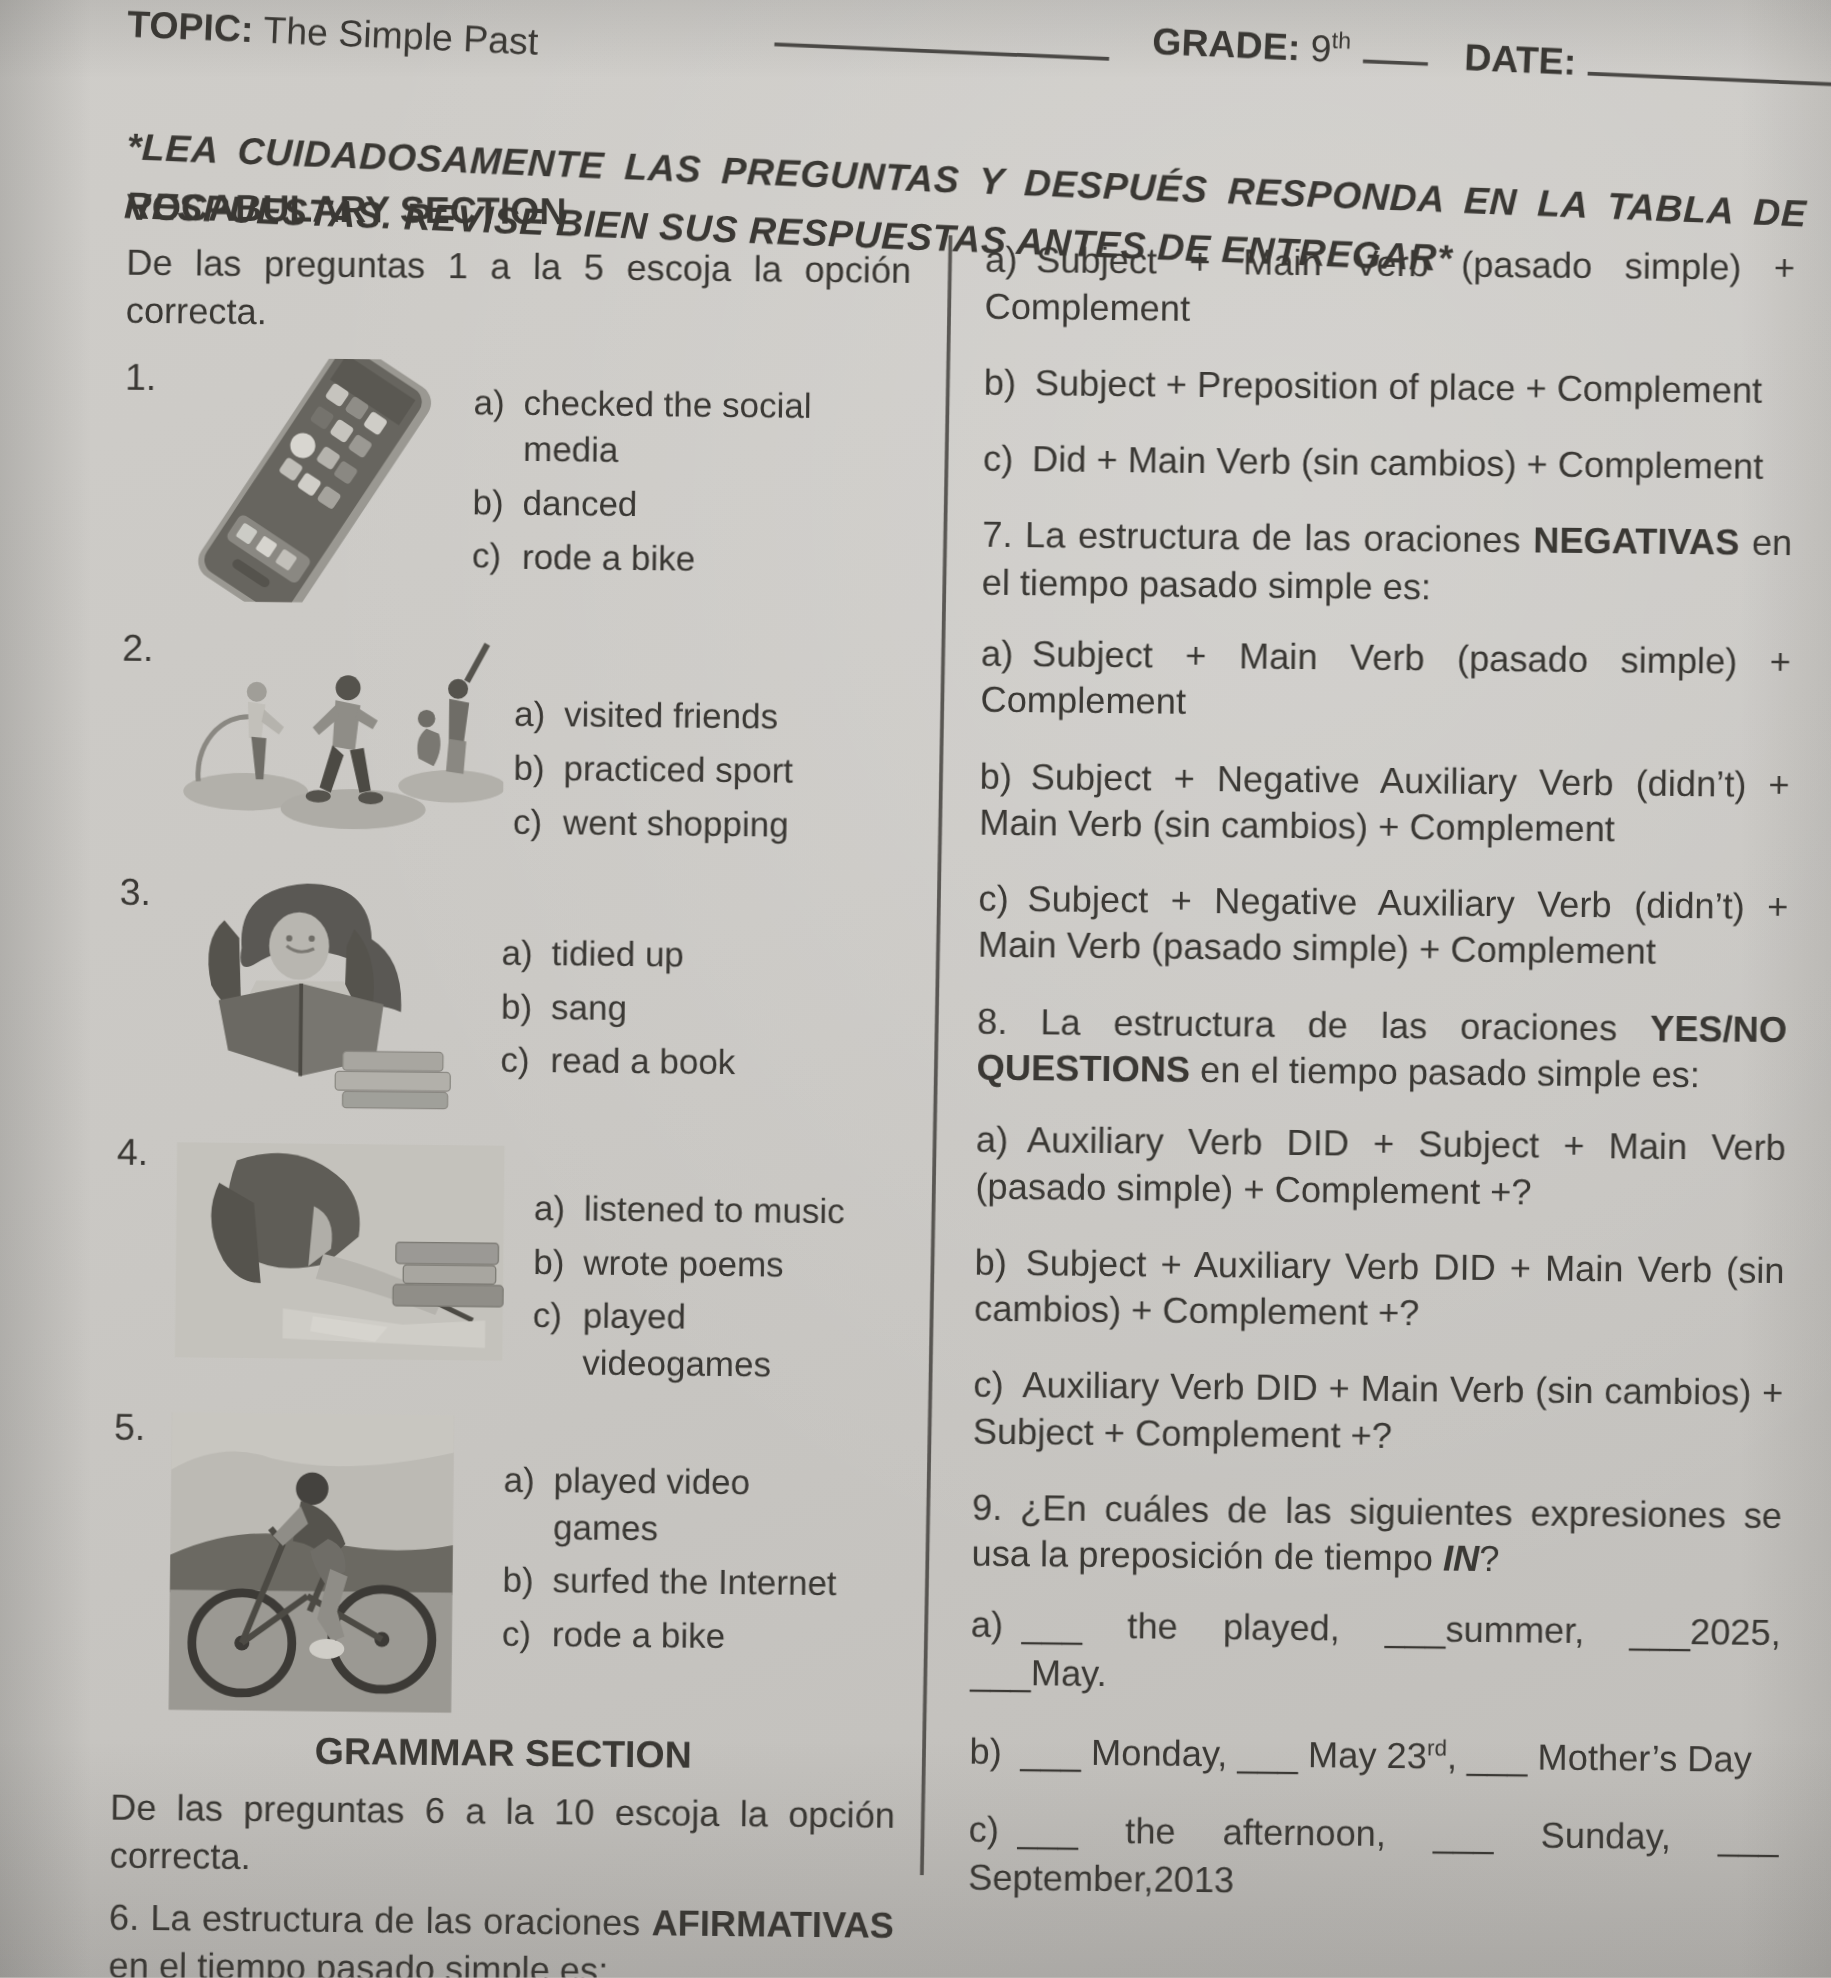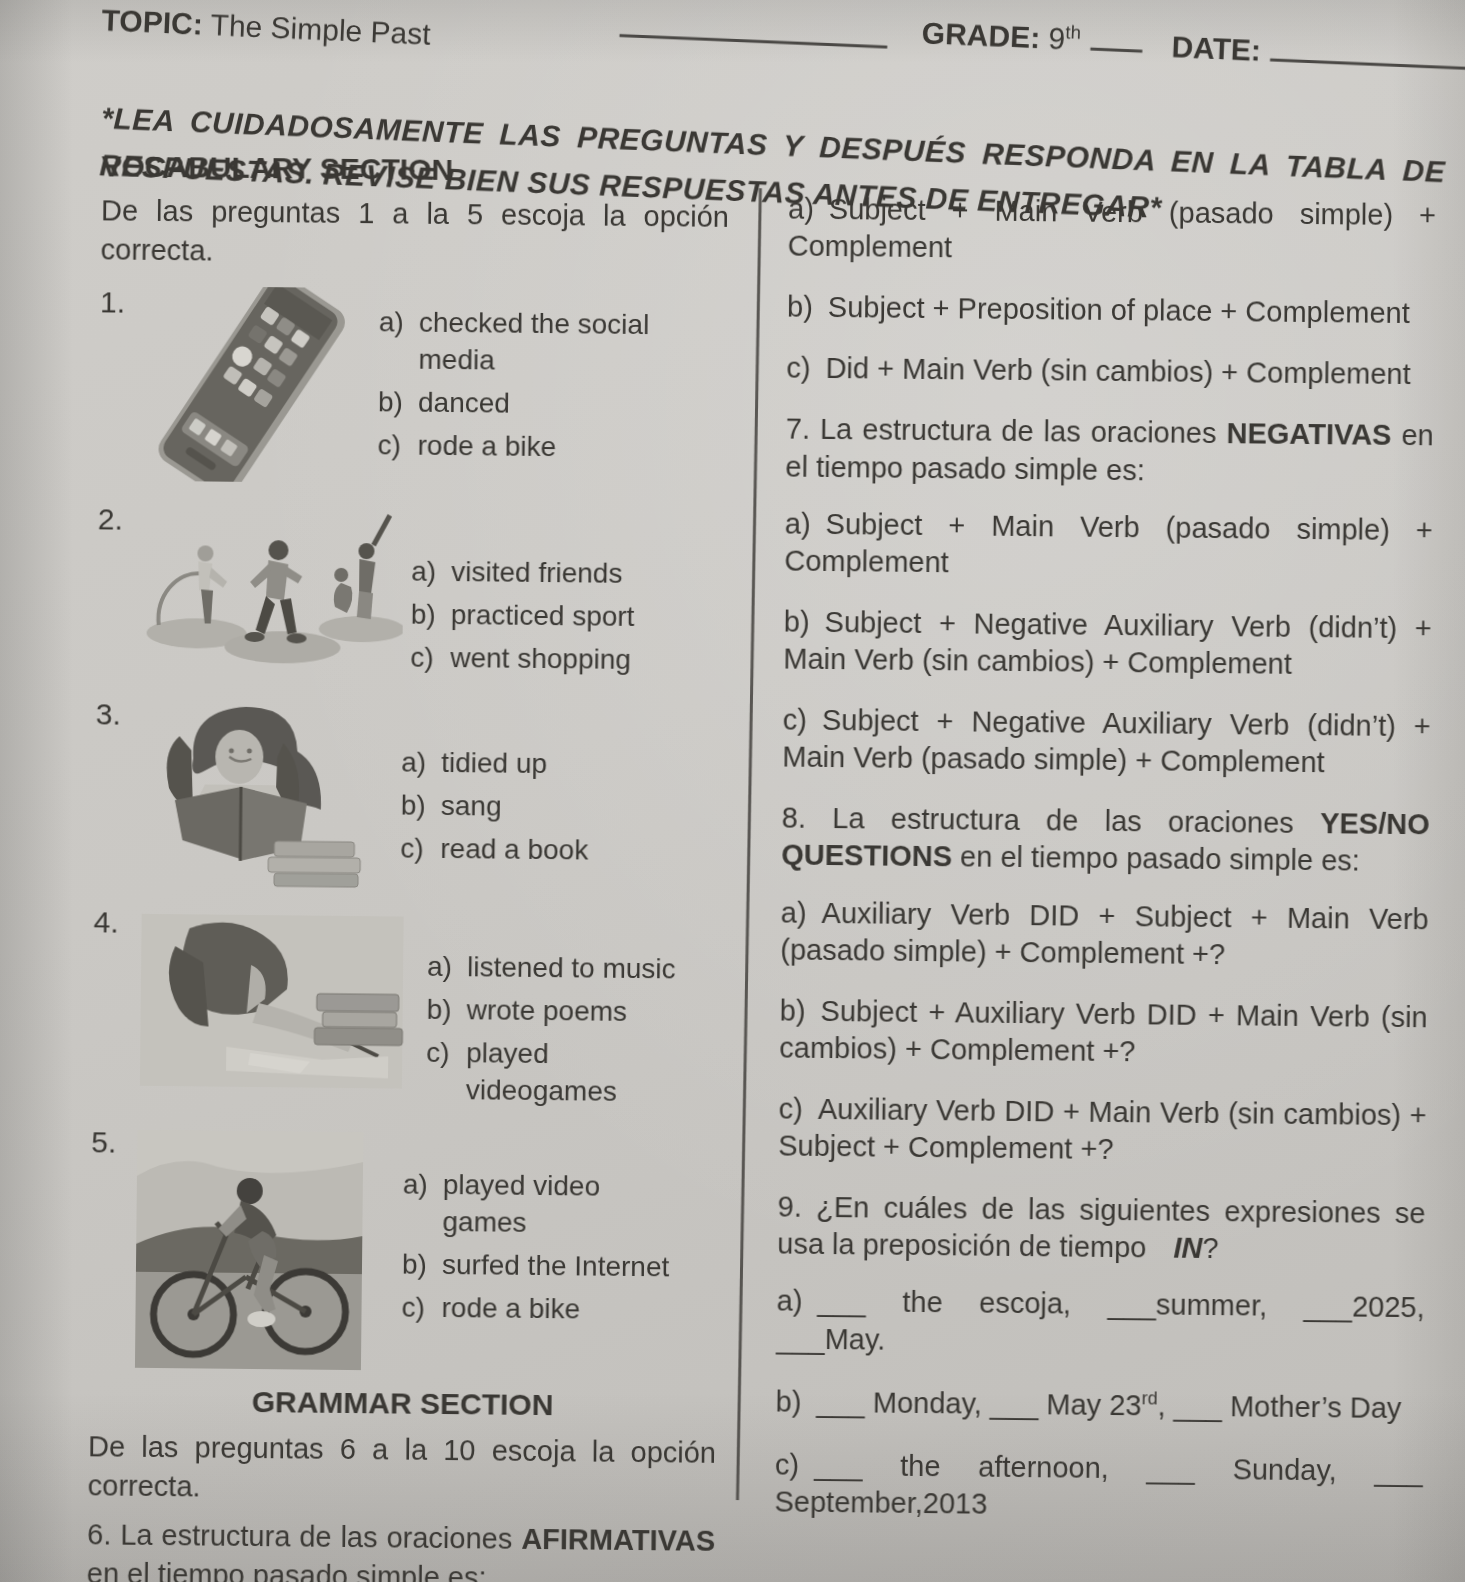"IN" .bi { margin-left: 19px -> none }
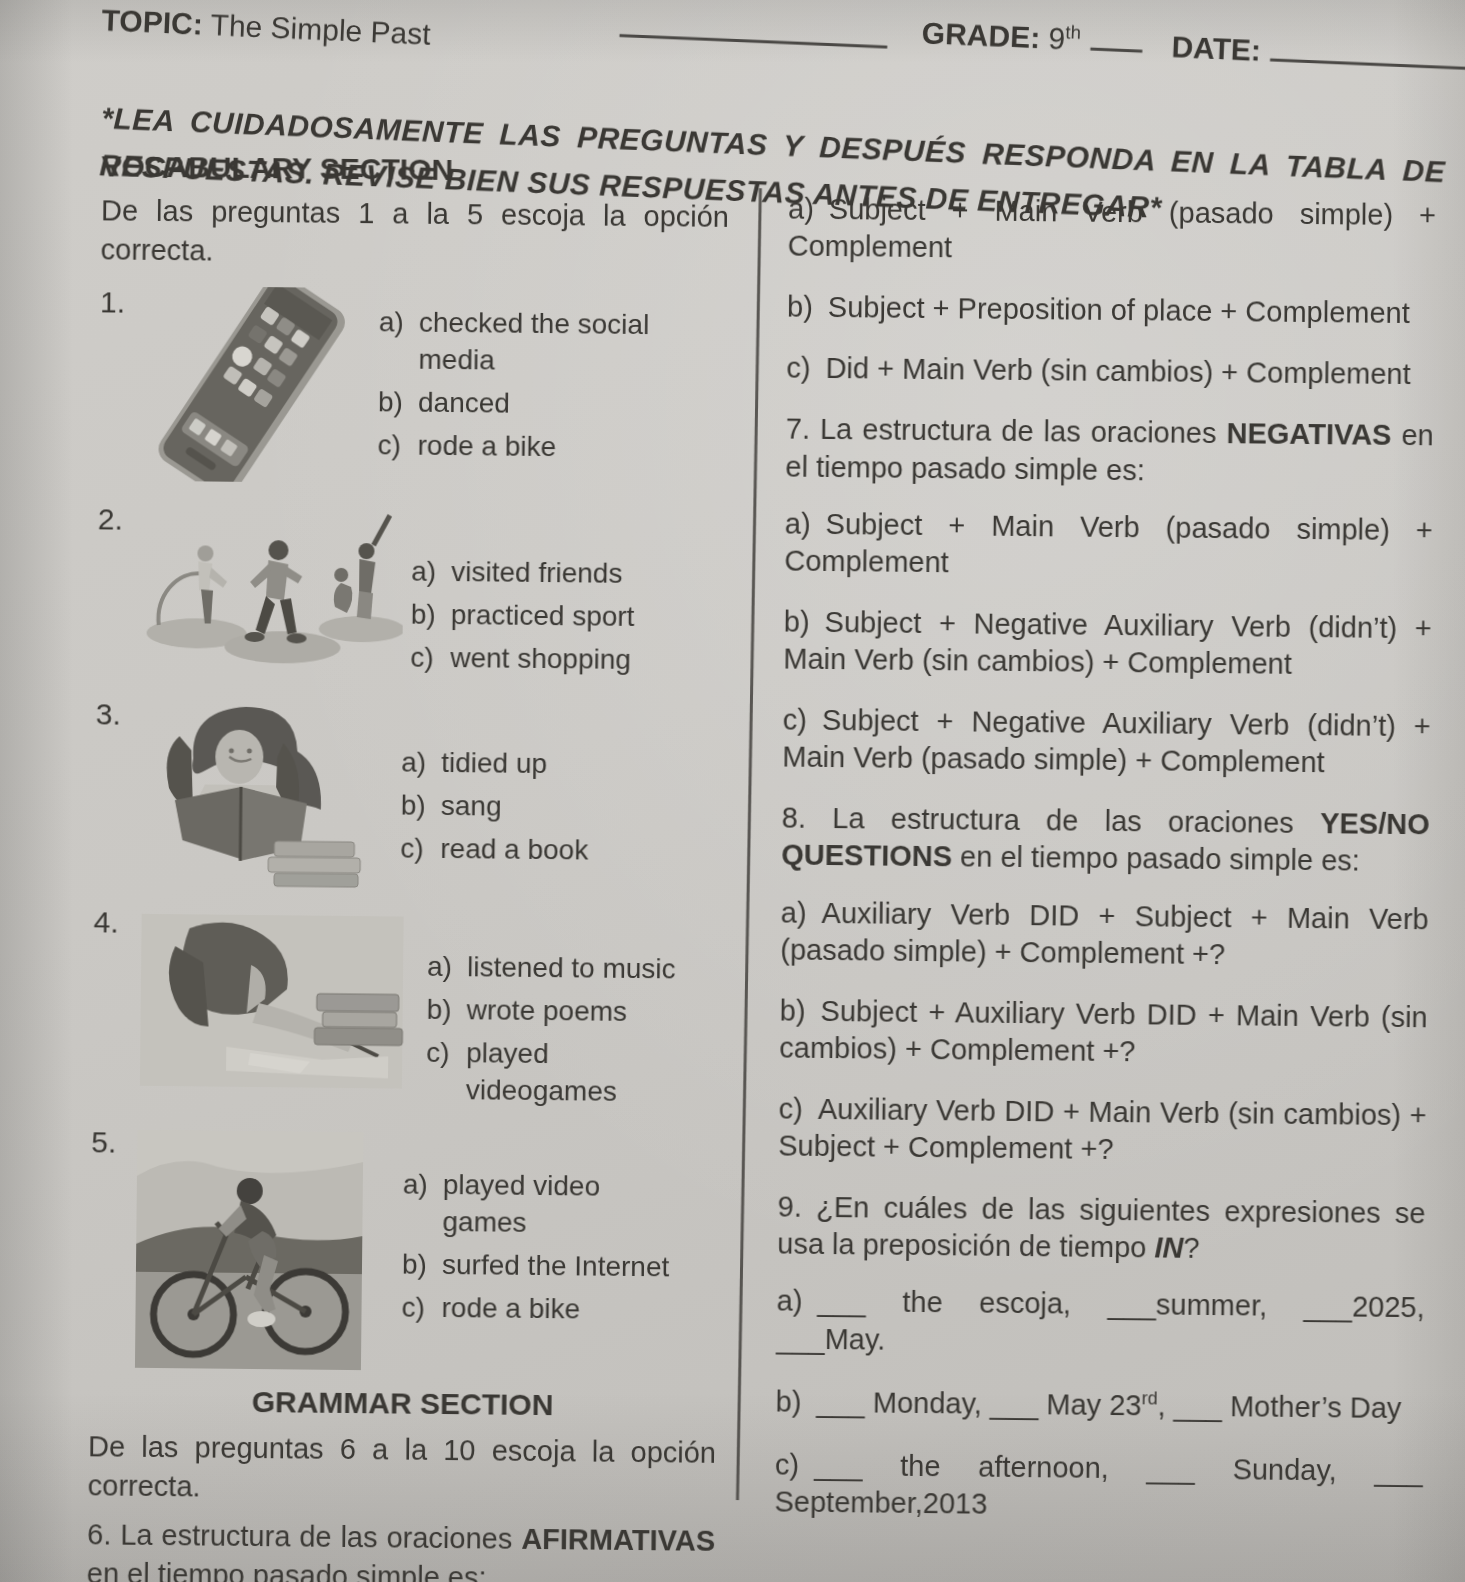"___ the escoja, ___summer, ___2025," span { text: escoja -> played }
